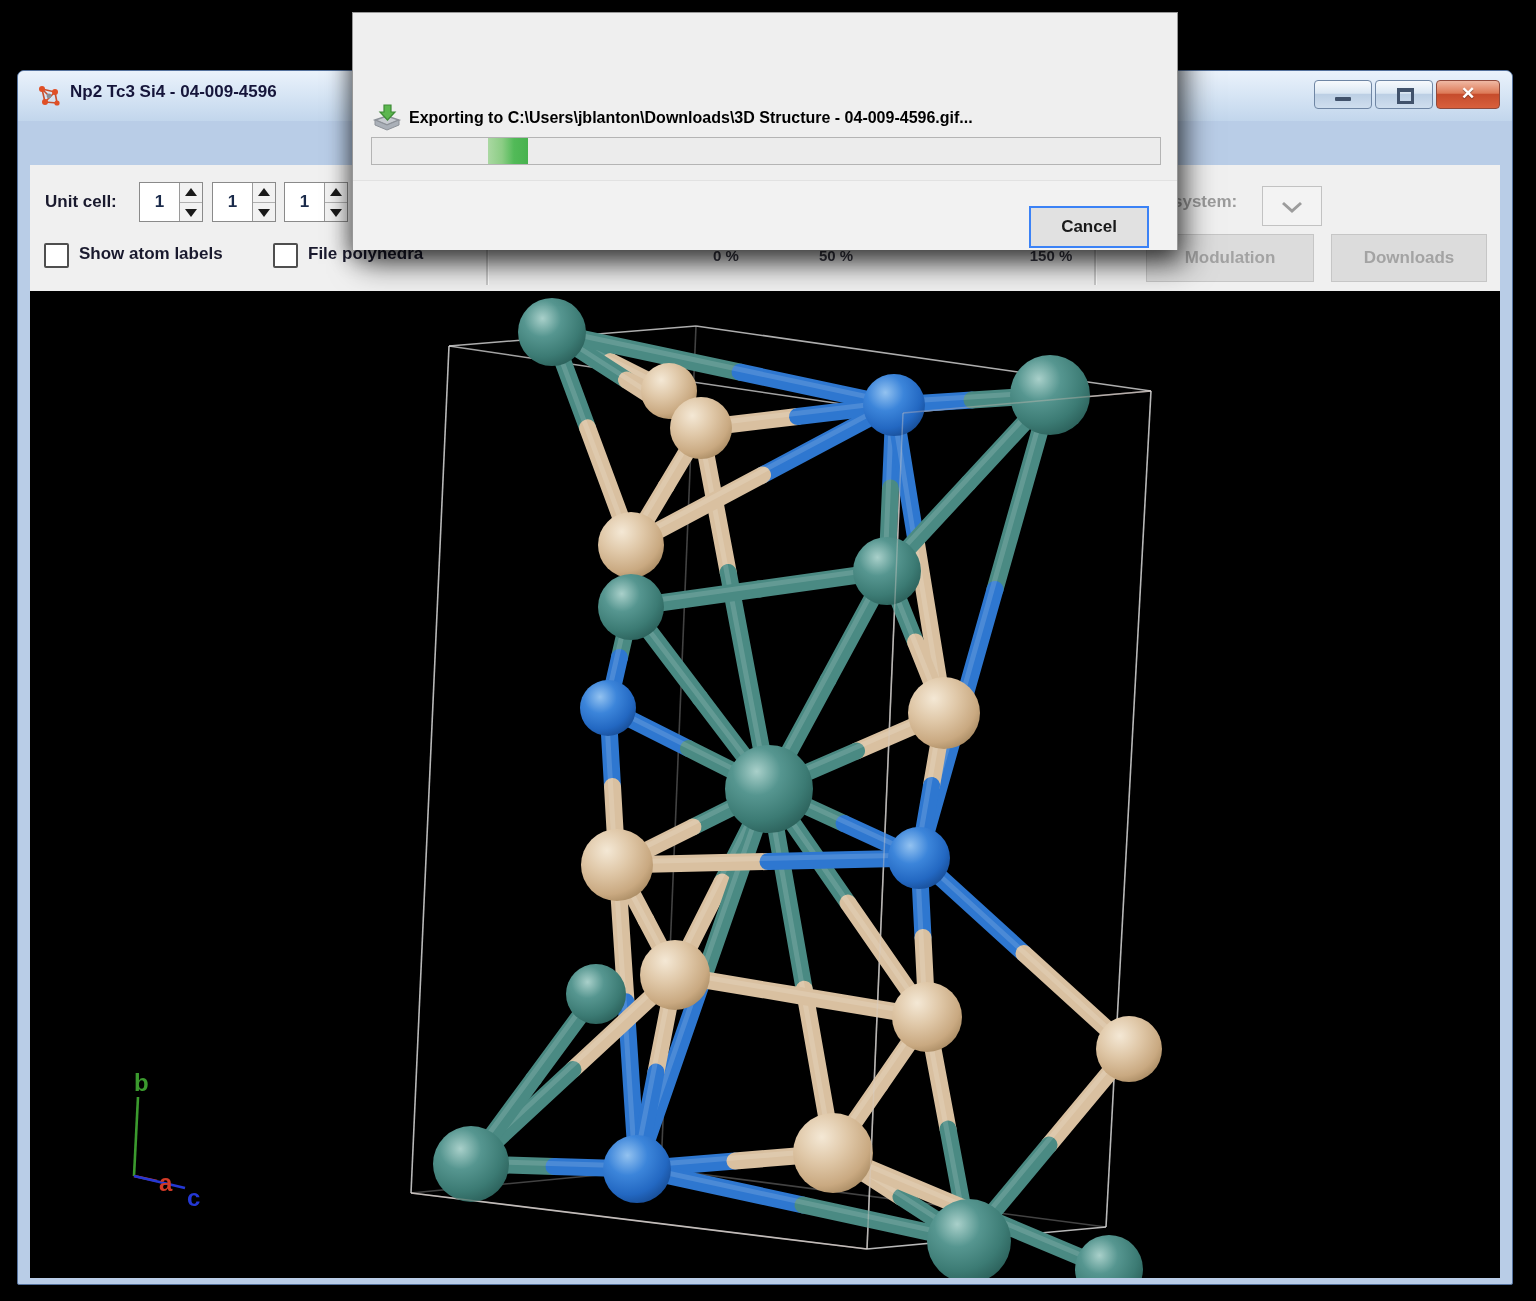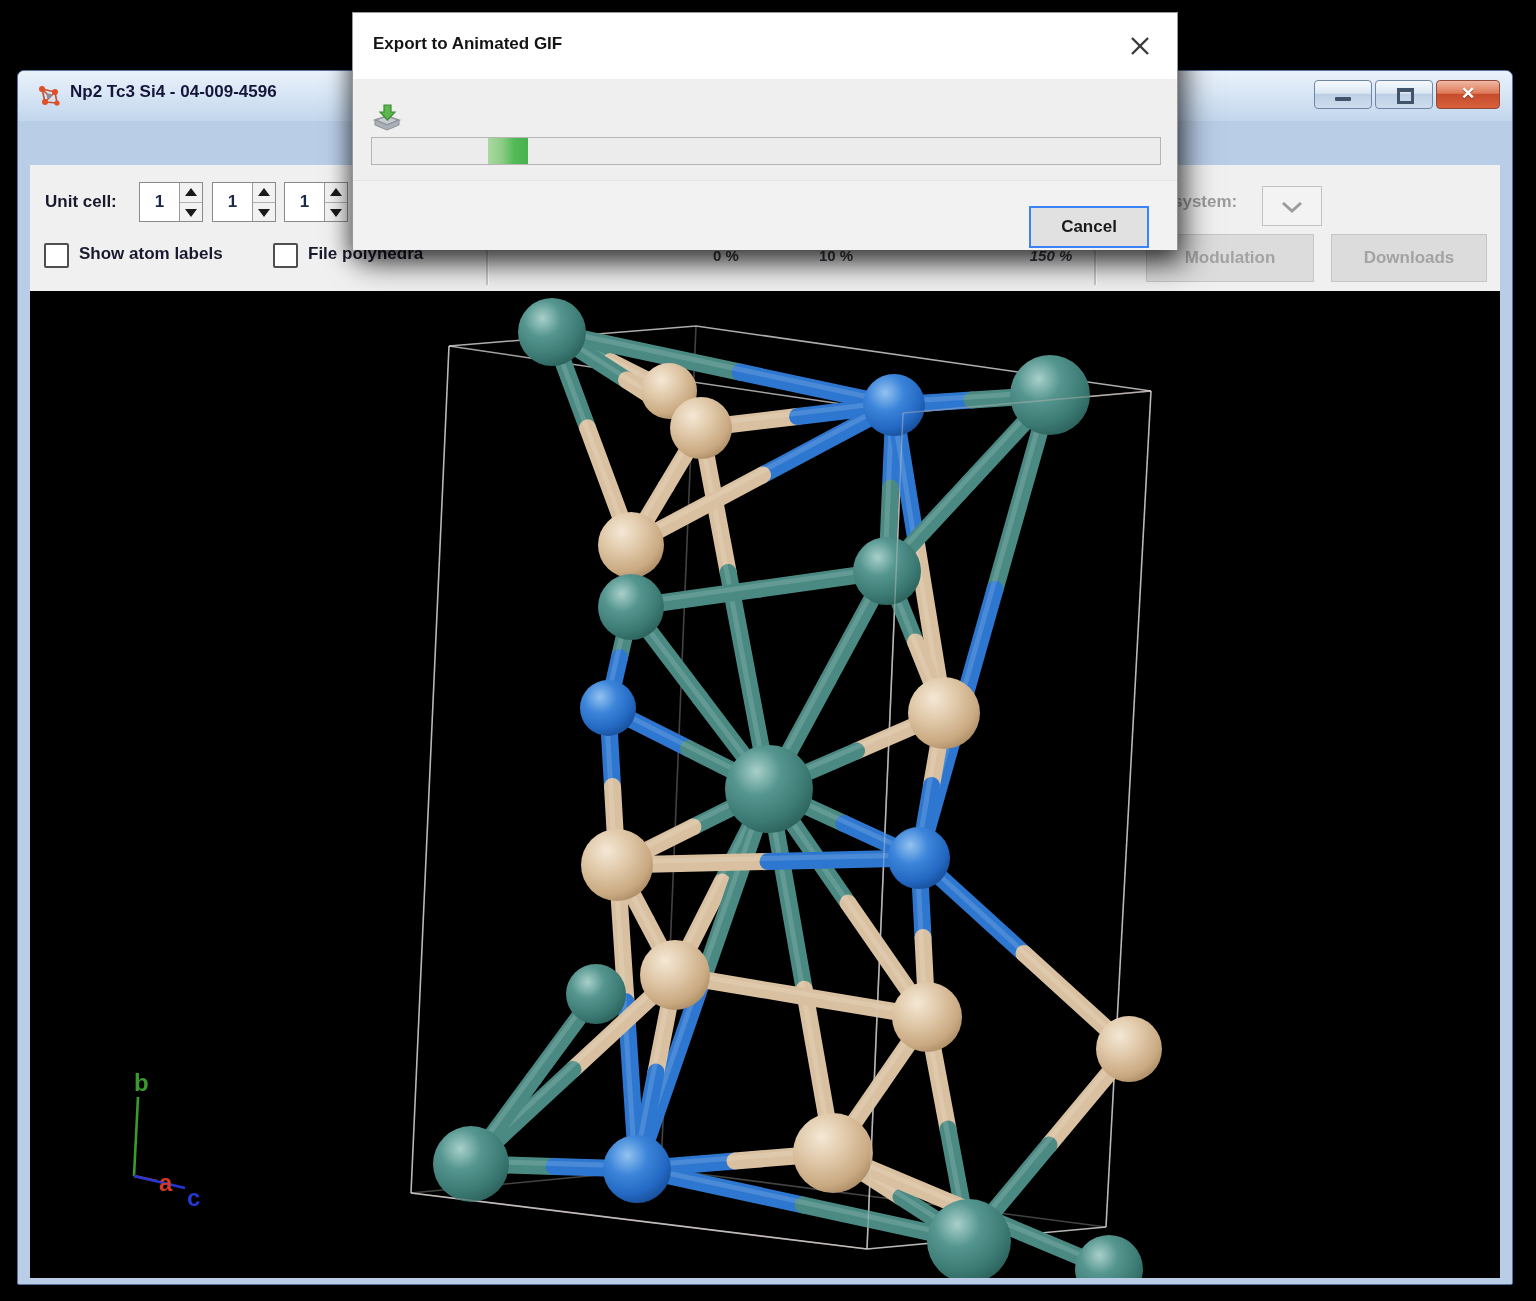"Export to Animated GIF" div.dlg-title { html: <div> <span>Export to Animated GIF</span> <svg> <line></line> <line></line> </svg> </div> -> none }
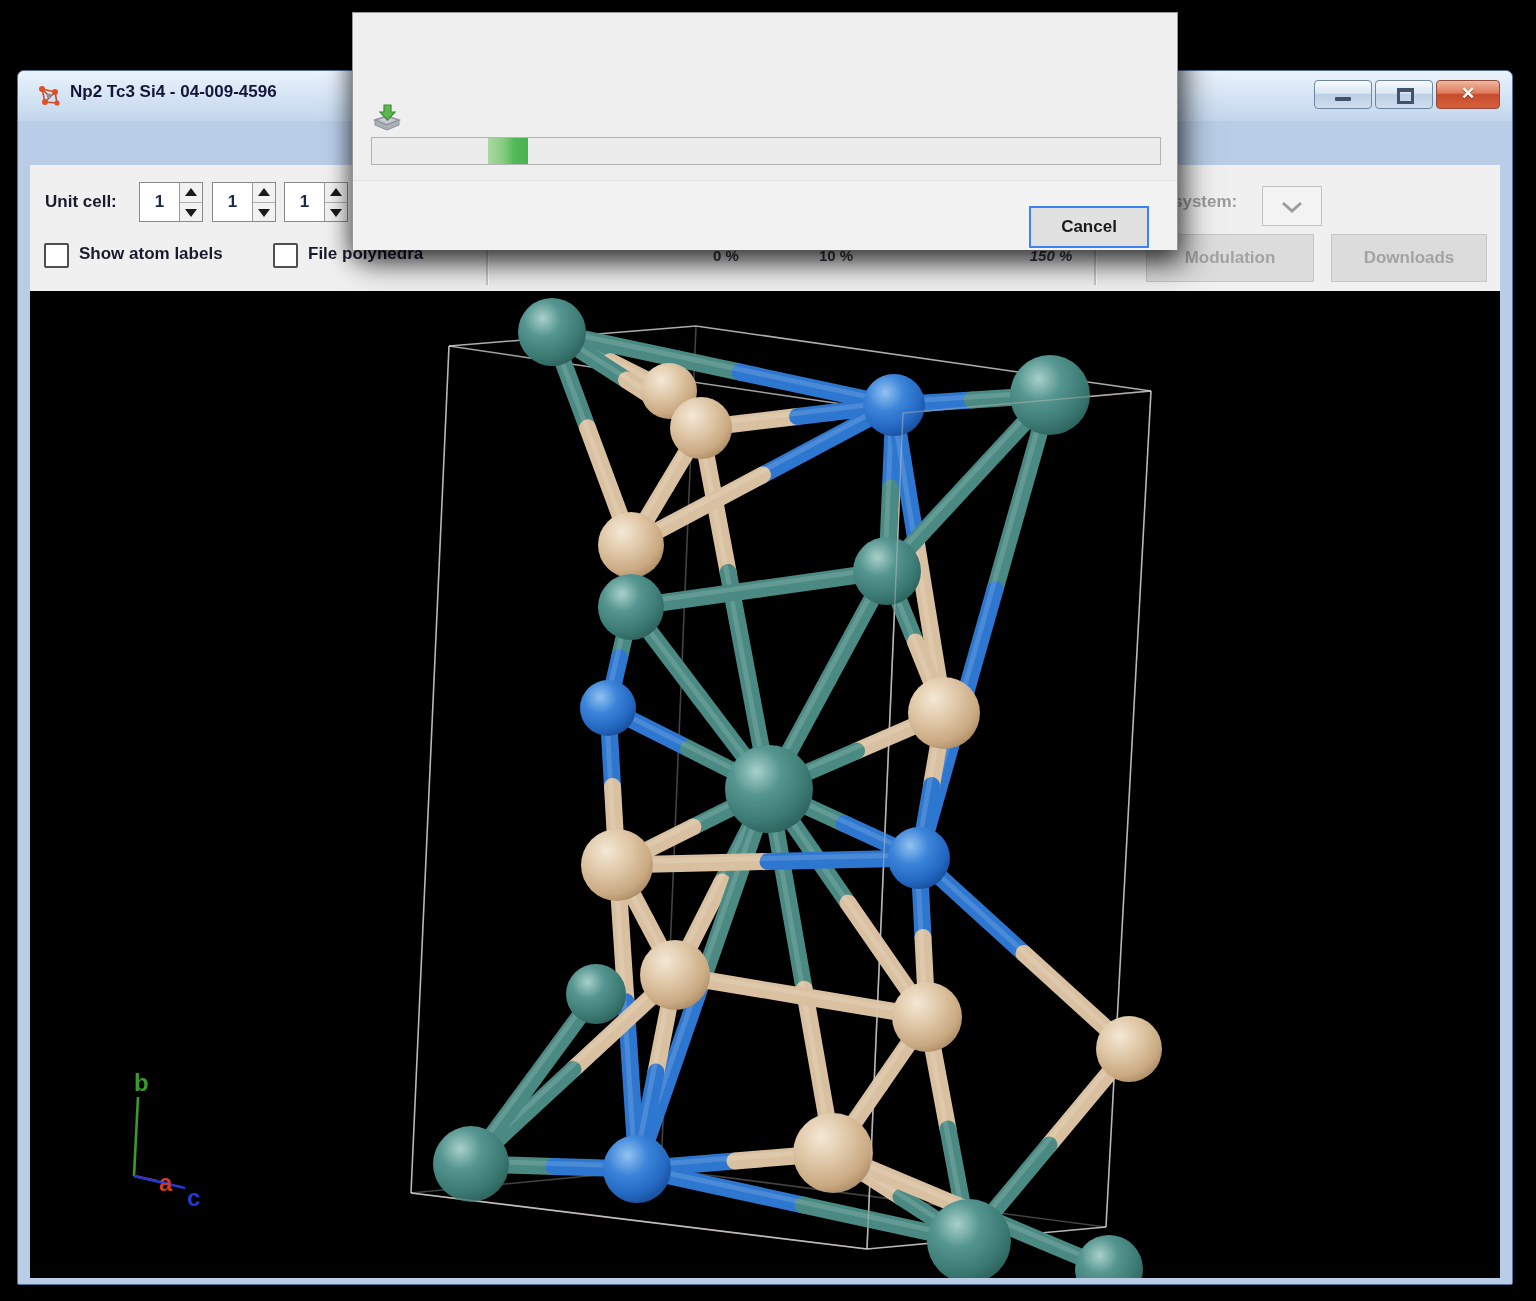"Exporting to" span.dlg-msg { html: none -> <span>Exporting to C:\Users\jblanton\Downloads\3D Structure - 04-009-4596.gif...</span> }
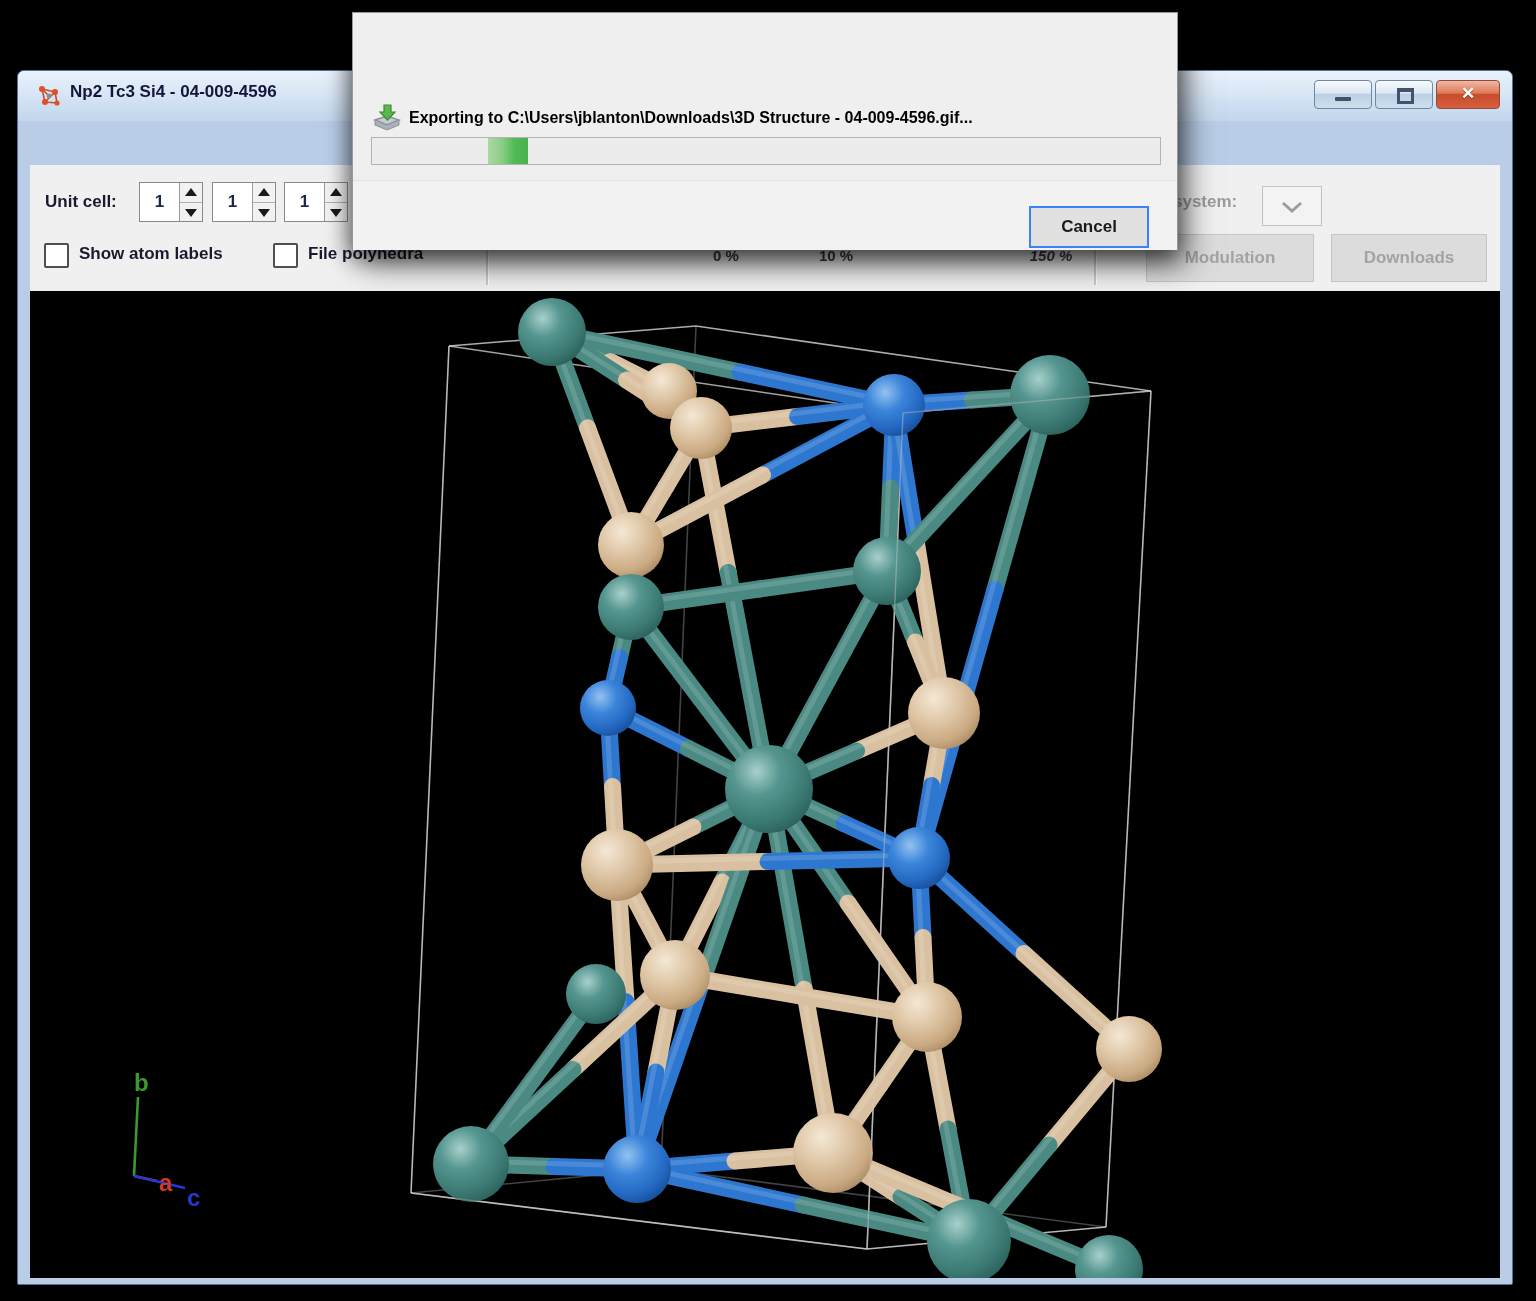"10 %" span.tick { text: 10 -> 50 }
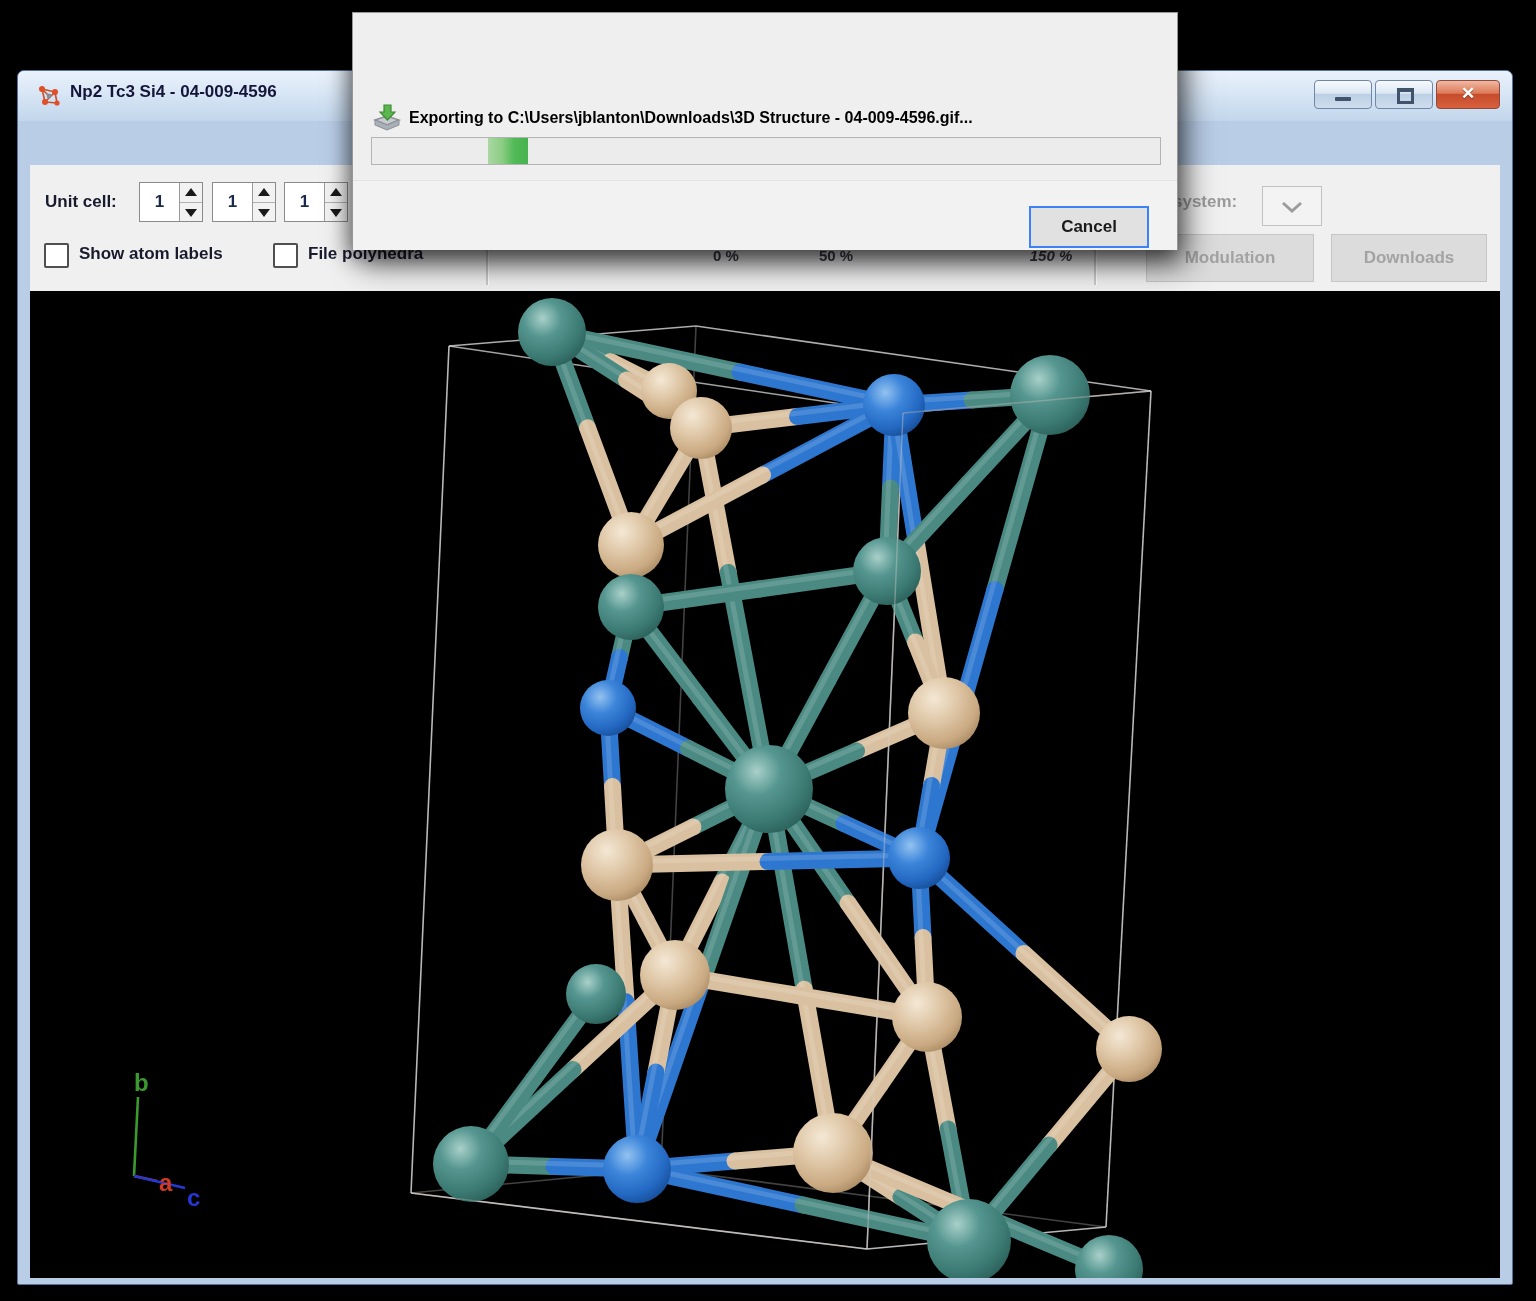"150 %" span.tick { font-style: italic -> none }
